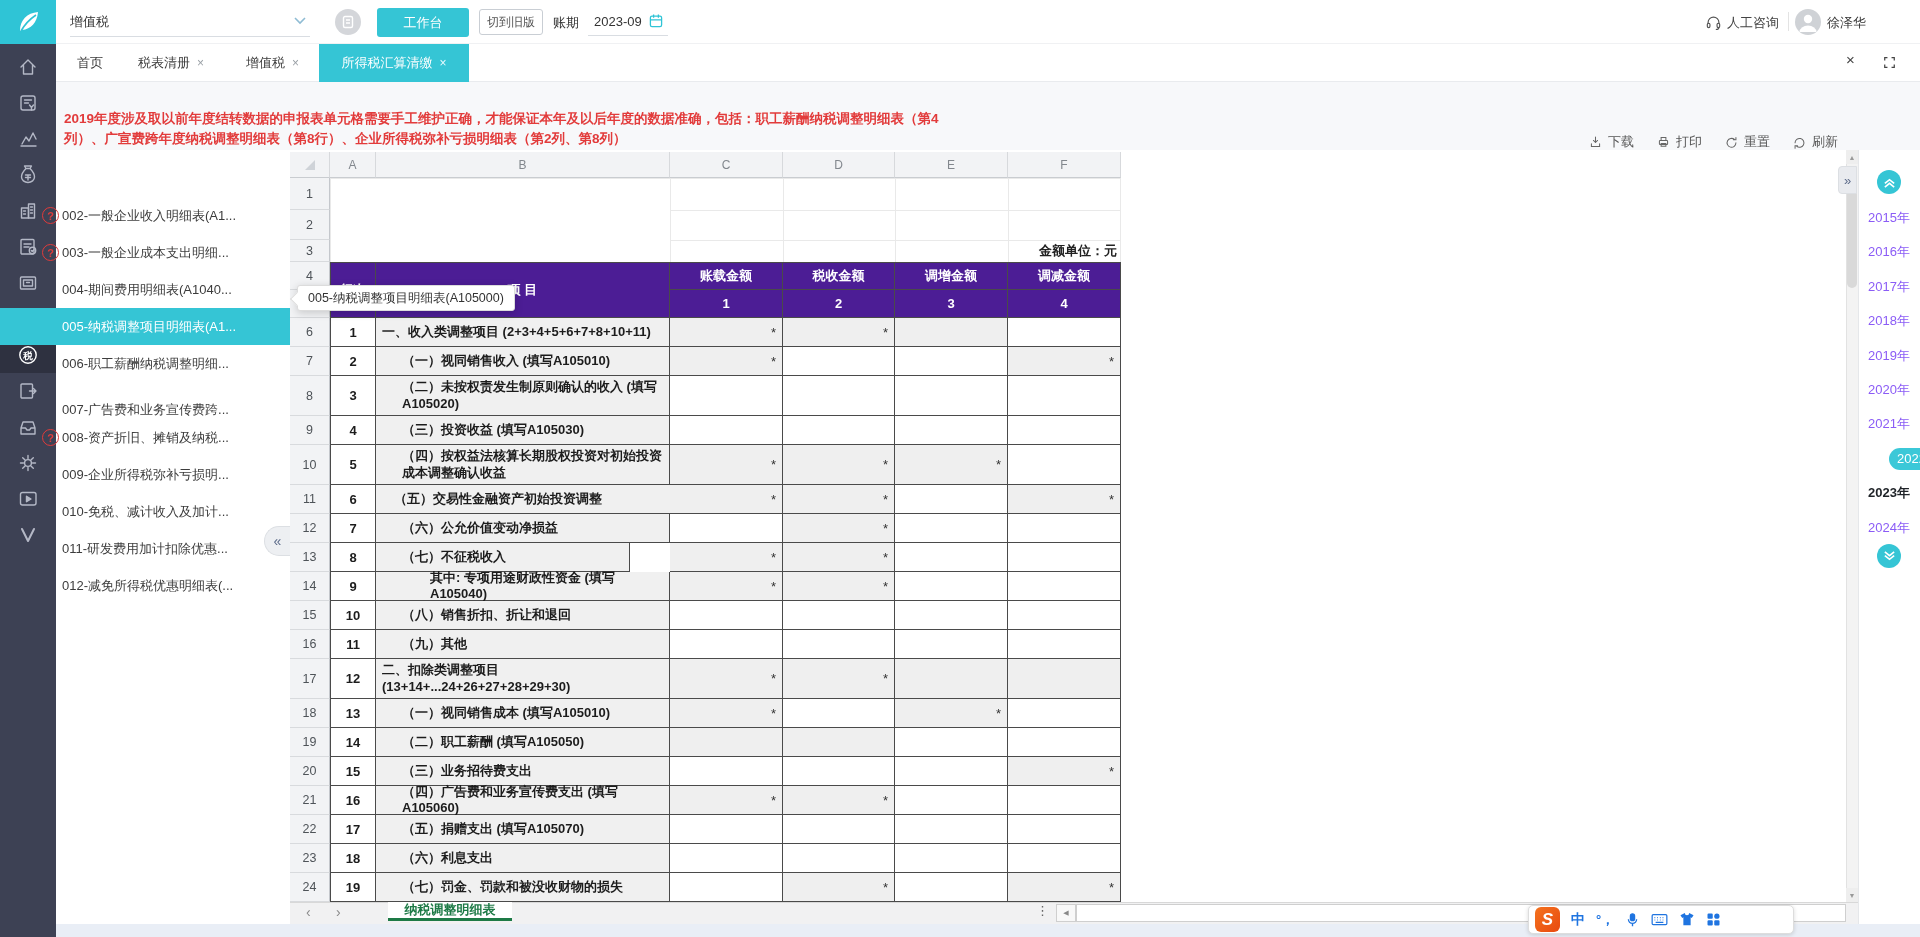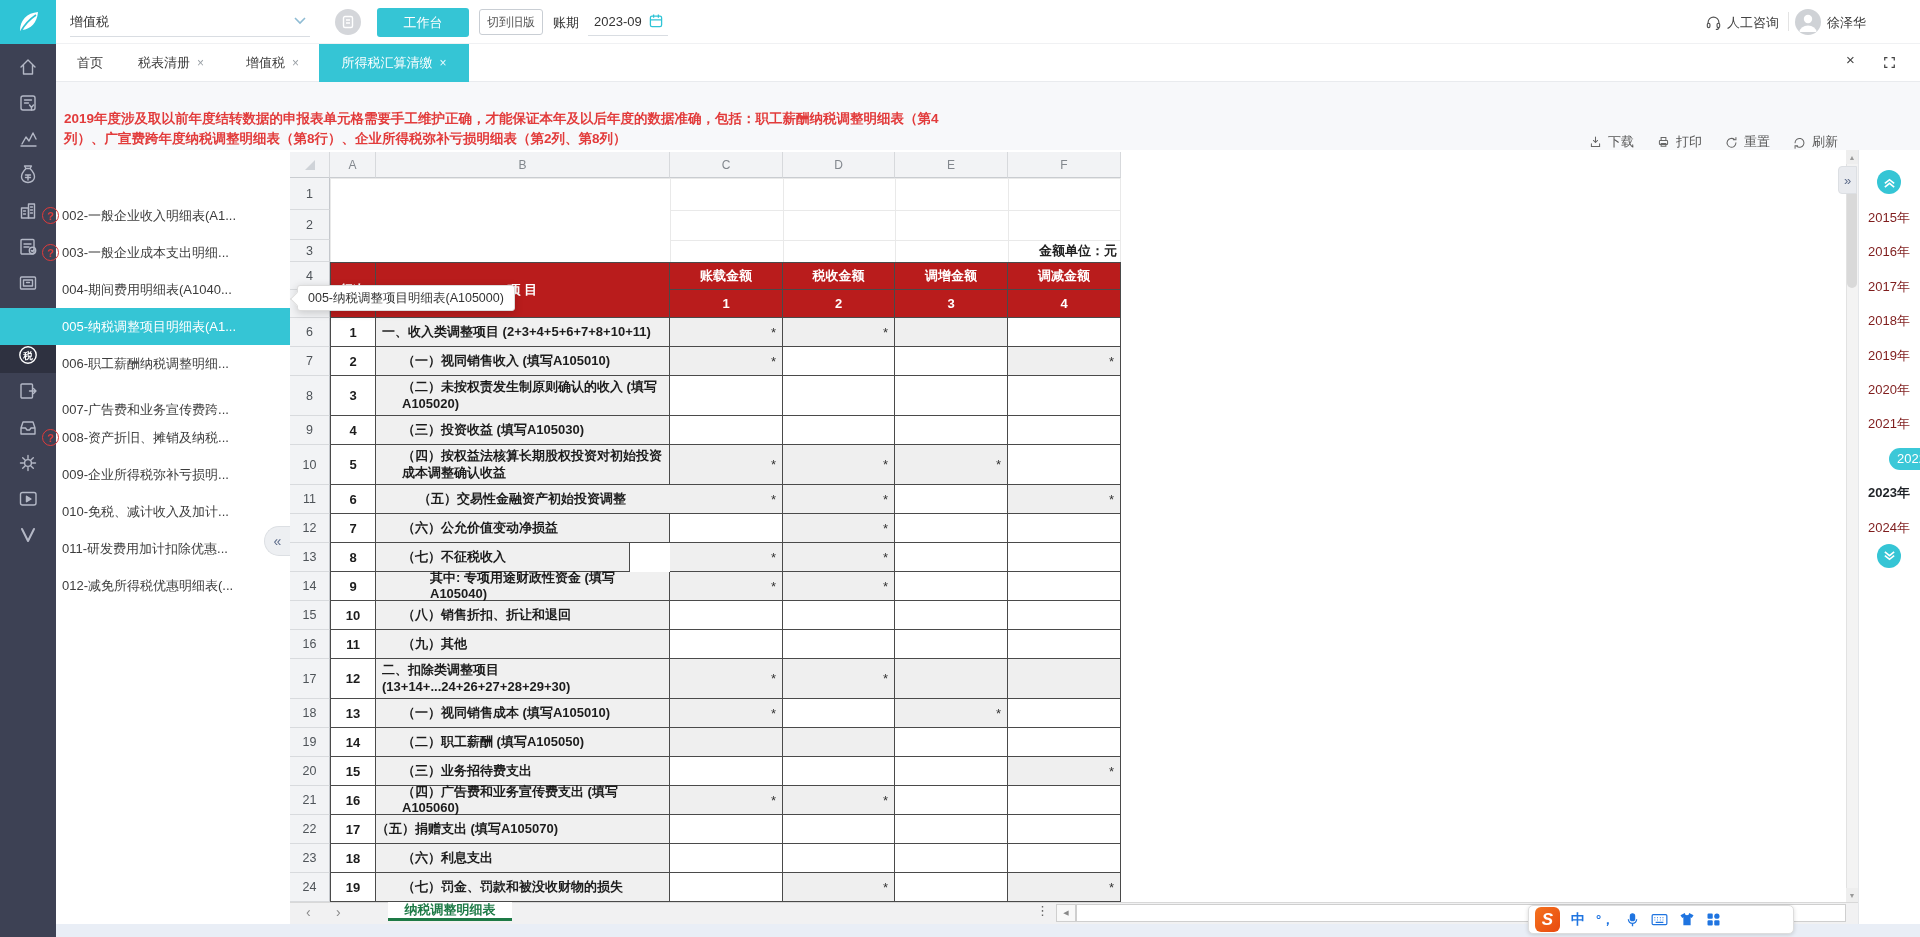"2015年" .yitem { color: #7f1d1d -> #8b5cf6 }
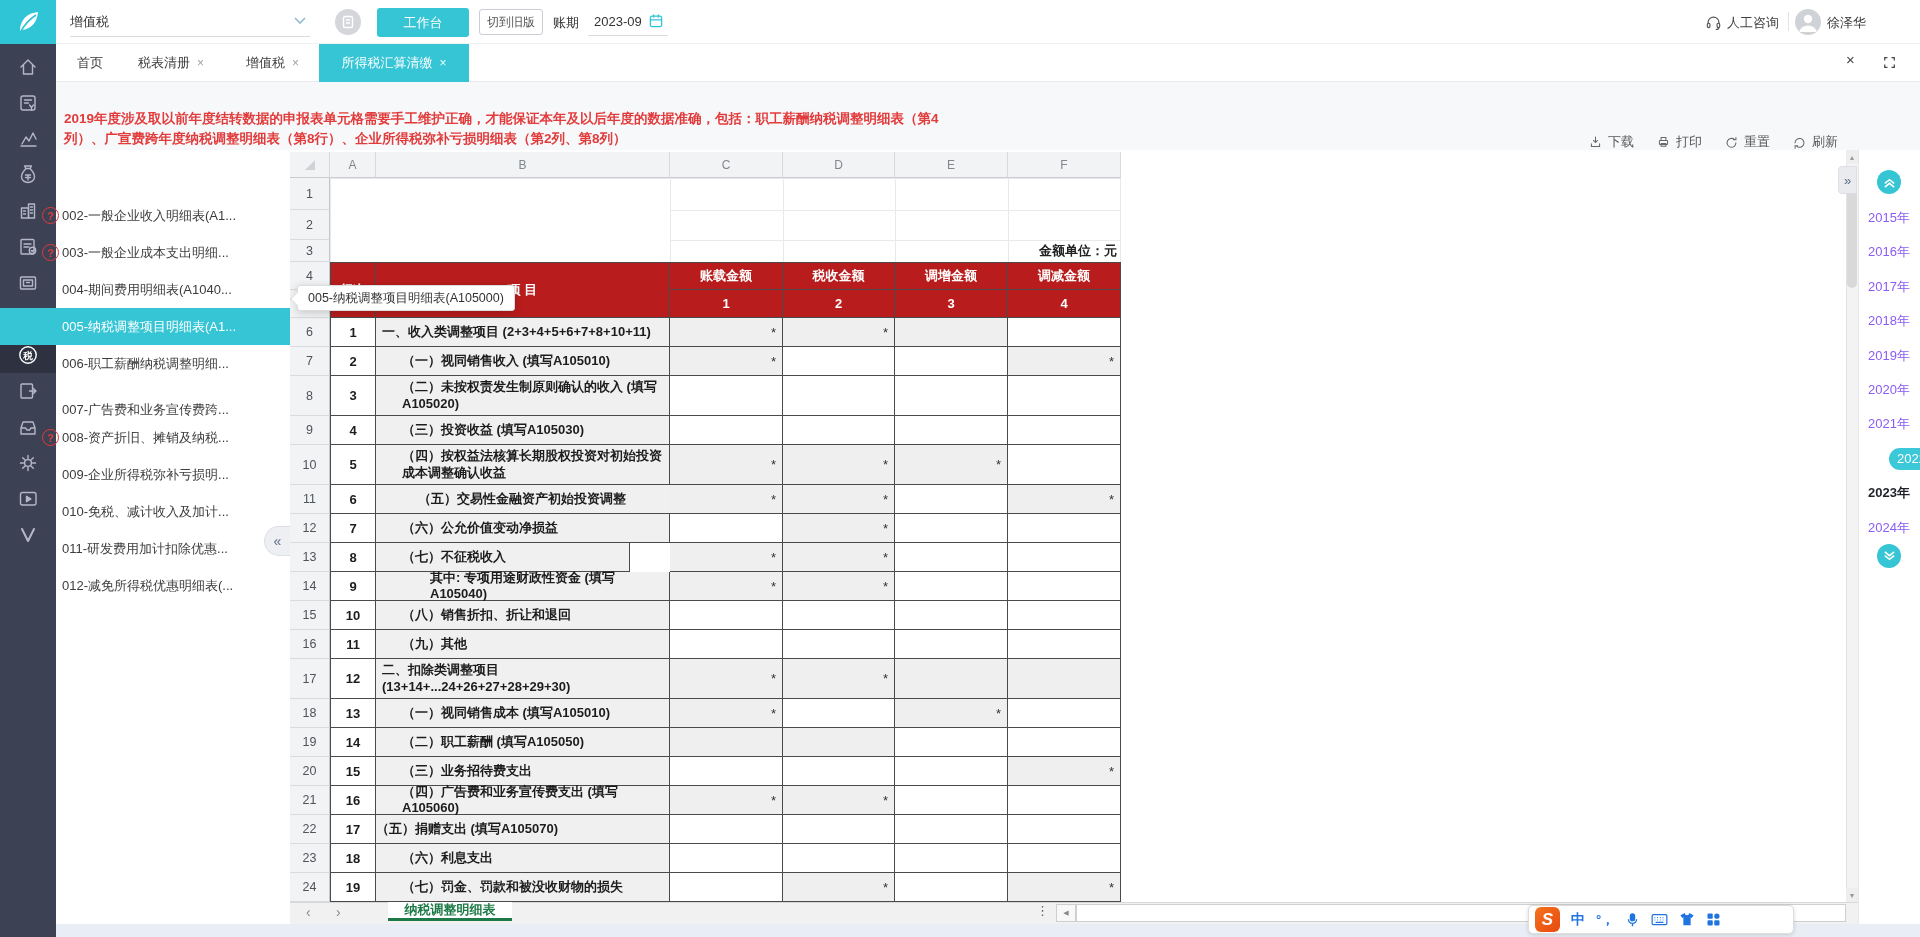"账载金额" .fc.teal { background: #b91c1c -> #4c1d95 }
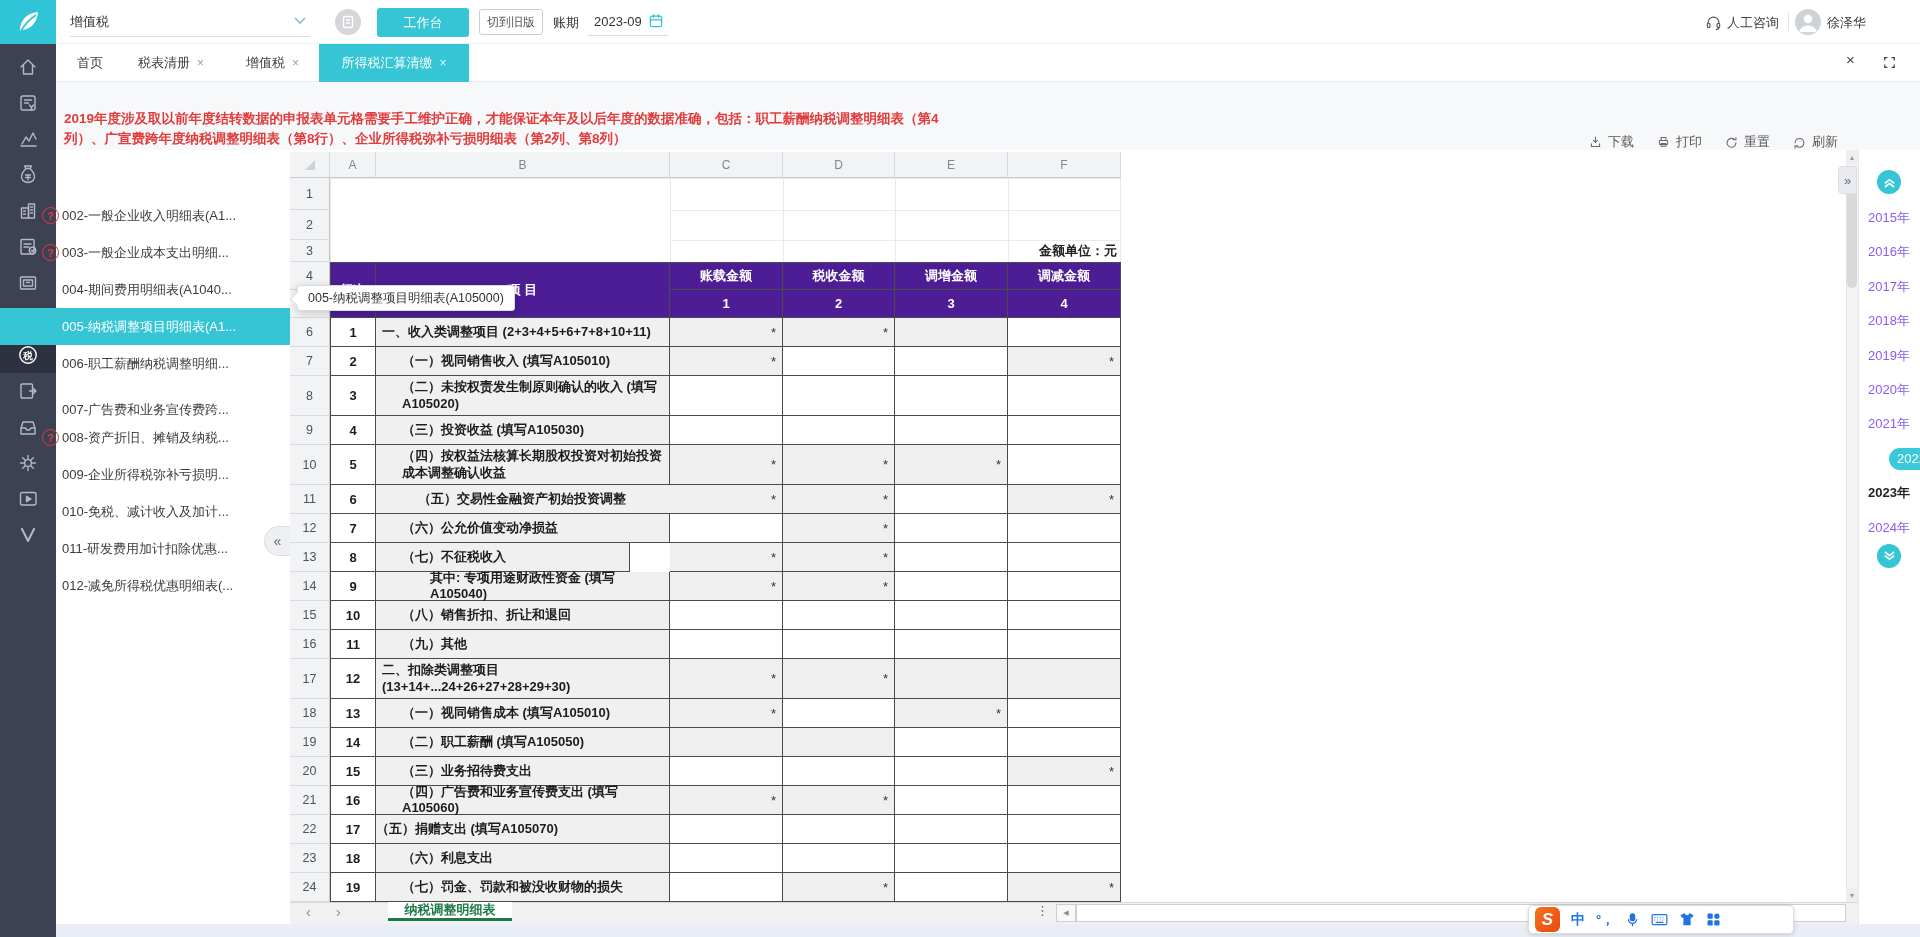"（五）交易性金融资产初始投资调整" div.fc { padding-left: 42px -> 18px }
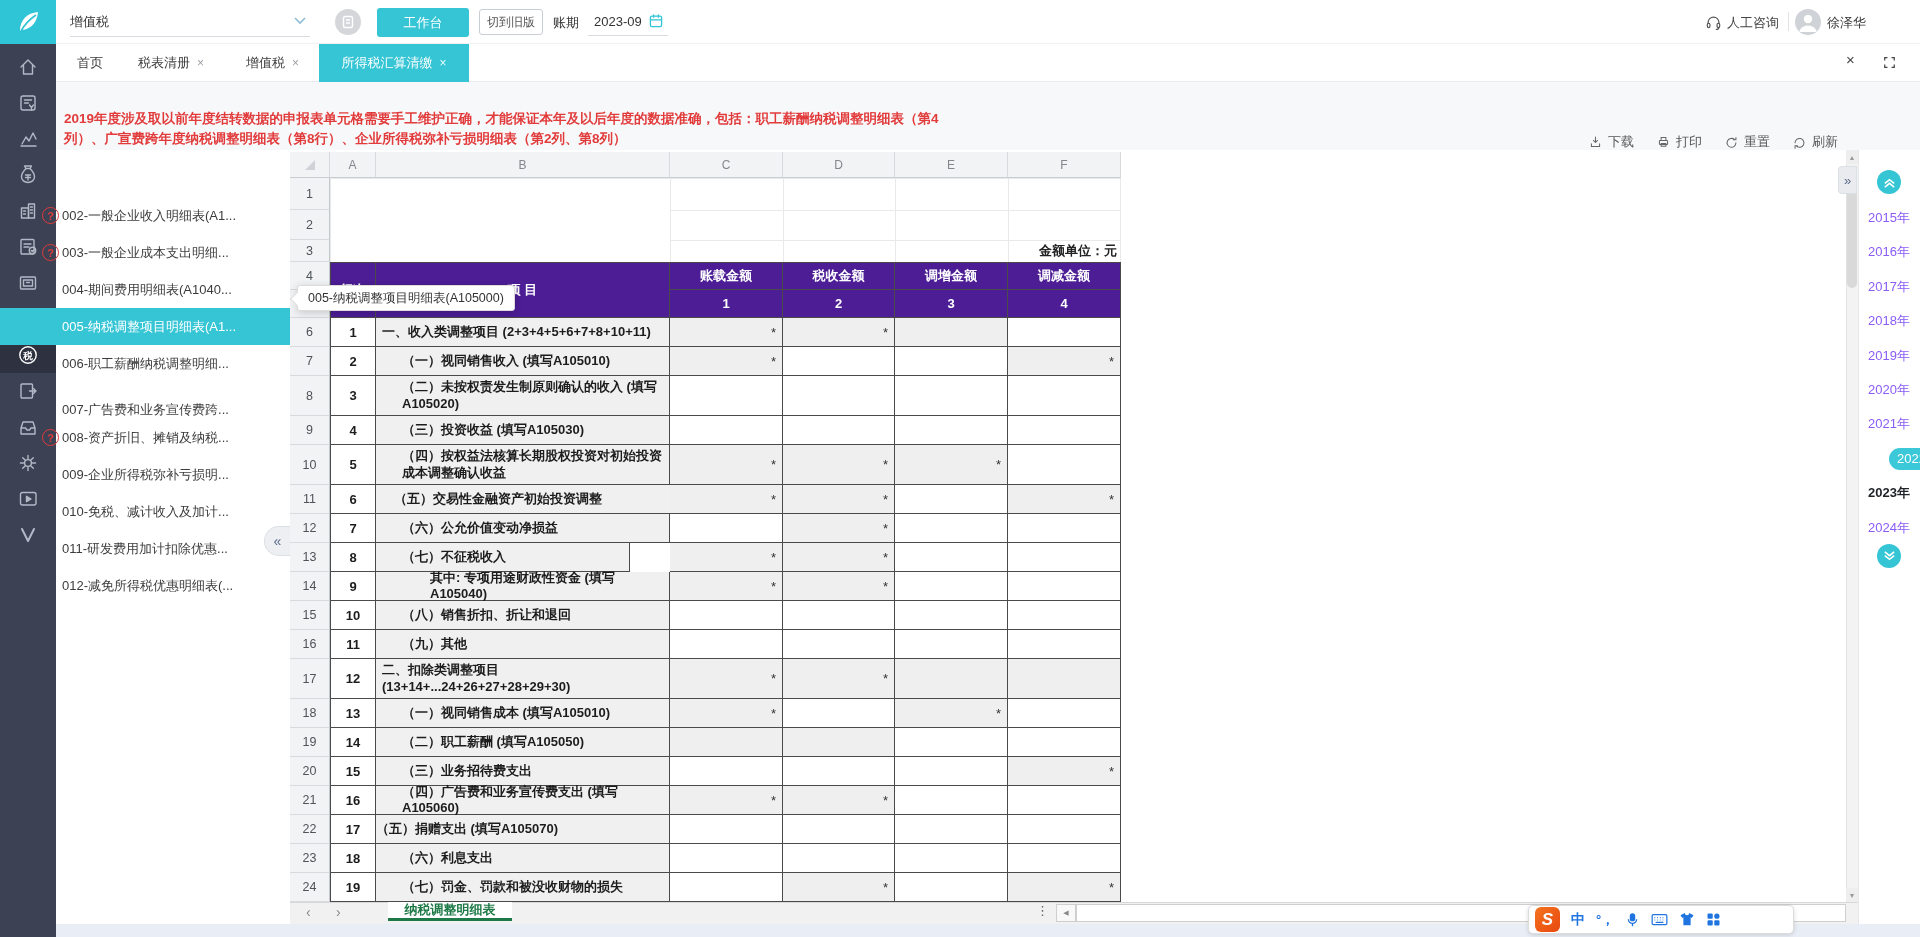"（五）捐赠支出 (填写A105070)" div.fc { padding-left: none -> 26px }
